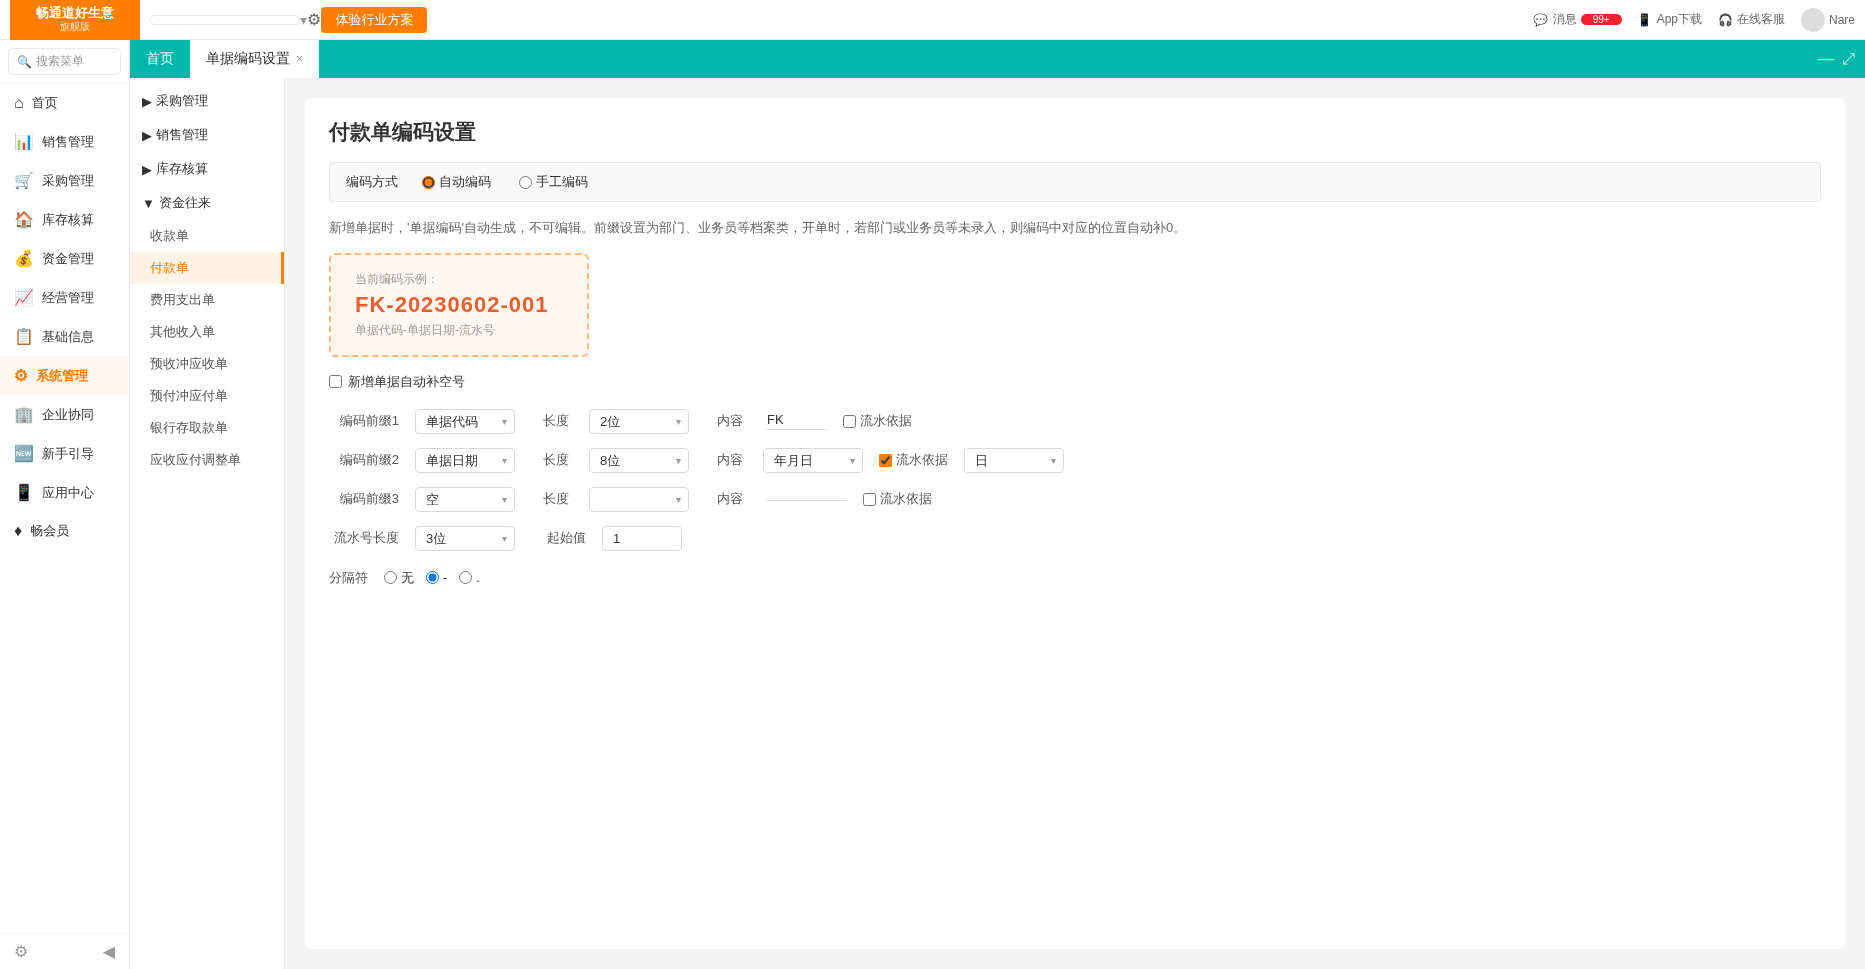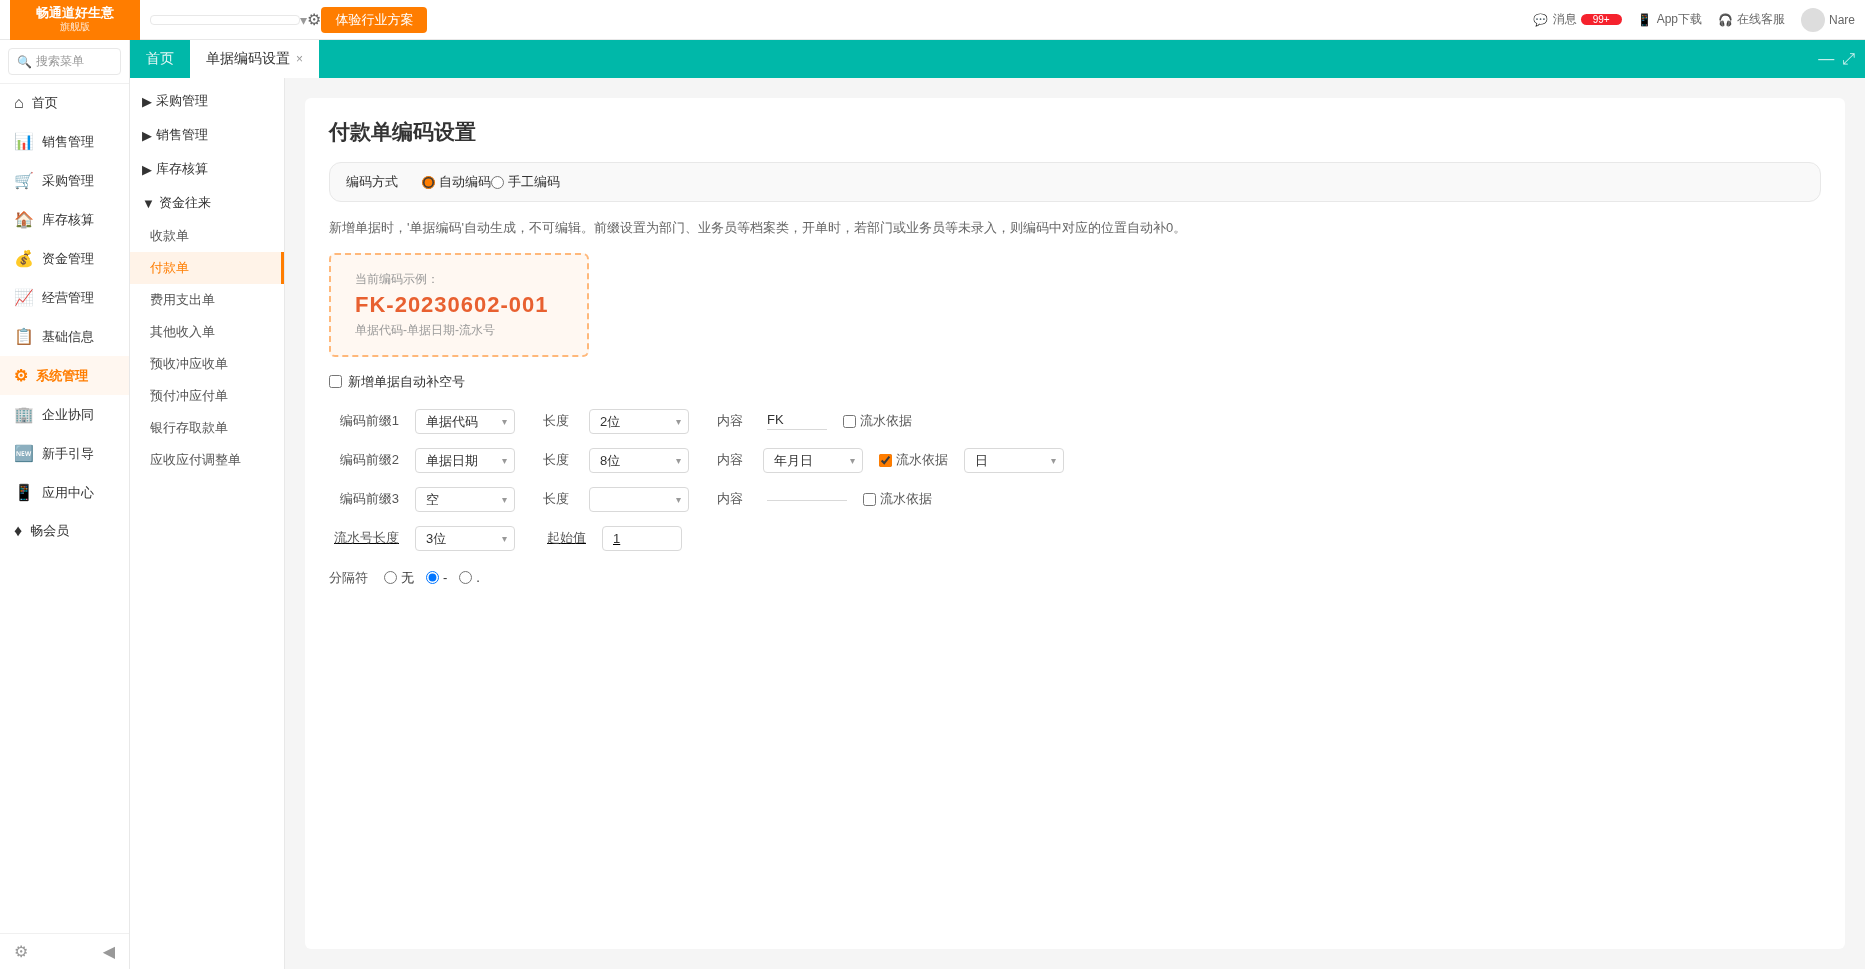"编码方式" .encode-method-row { border-radius: 12px -> 4px }
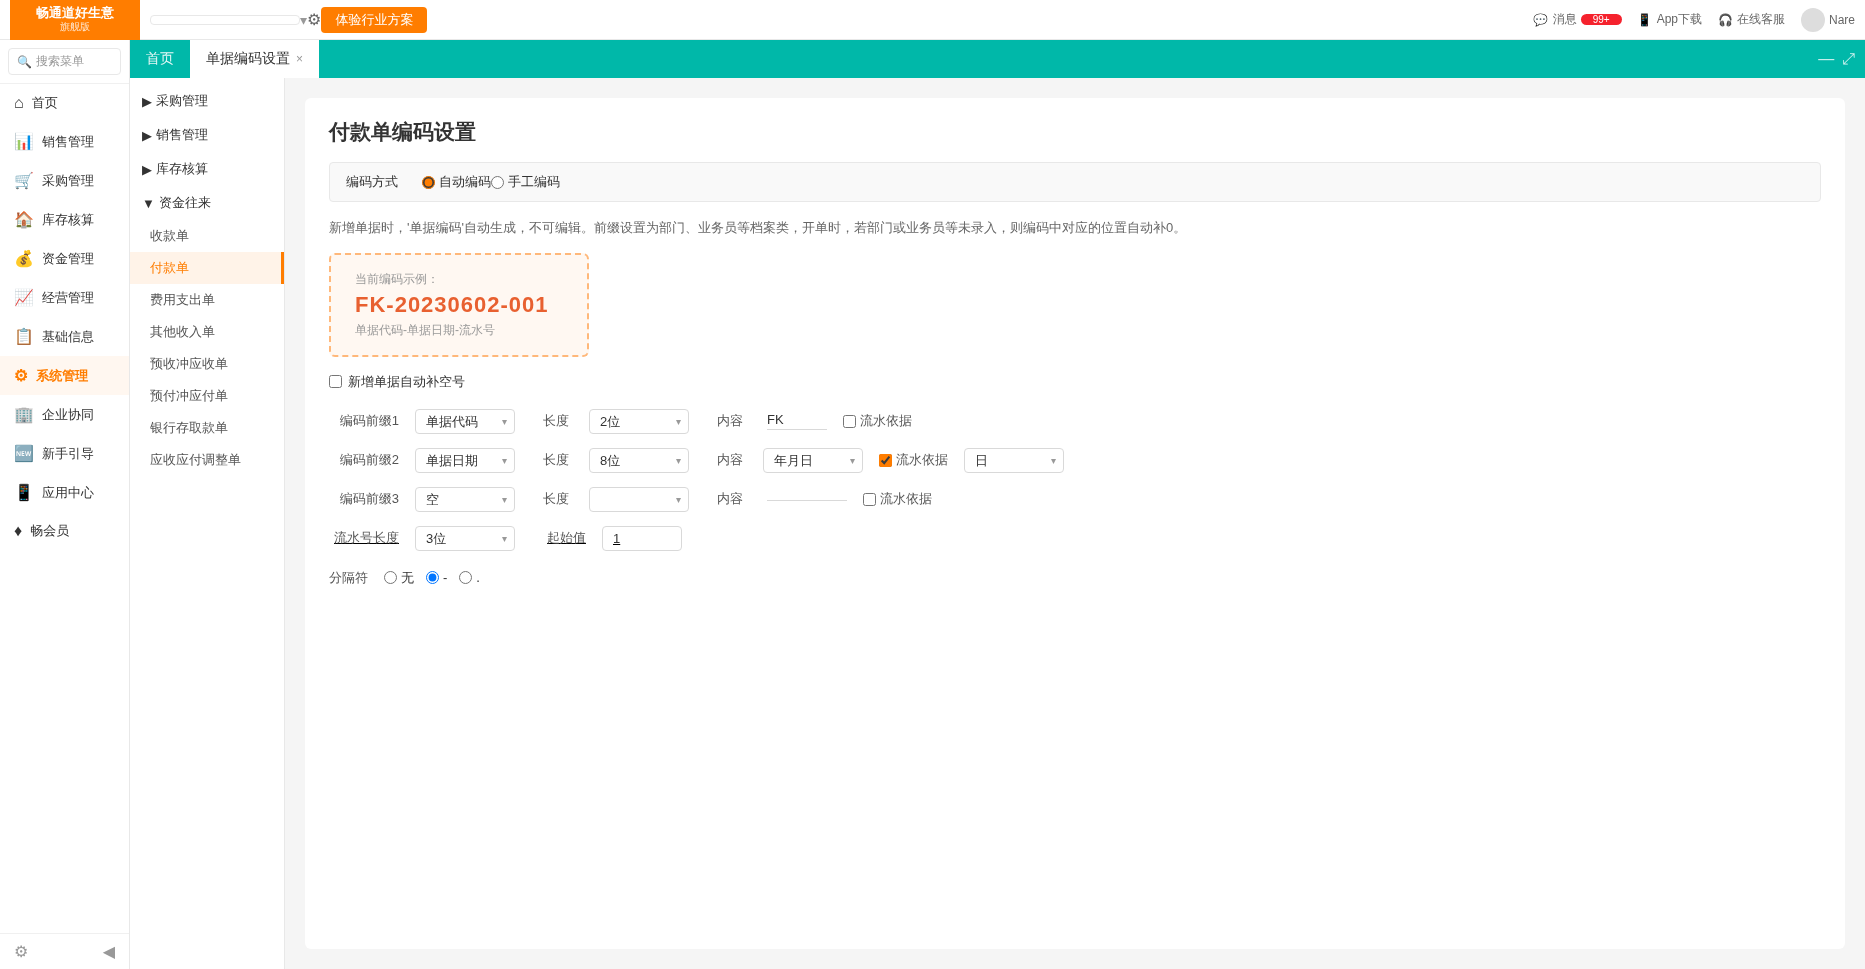"自动编码" .radio-group { gap: 0 -> 28px }
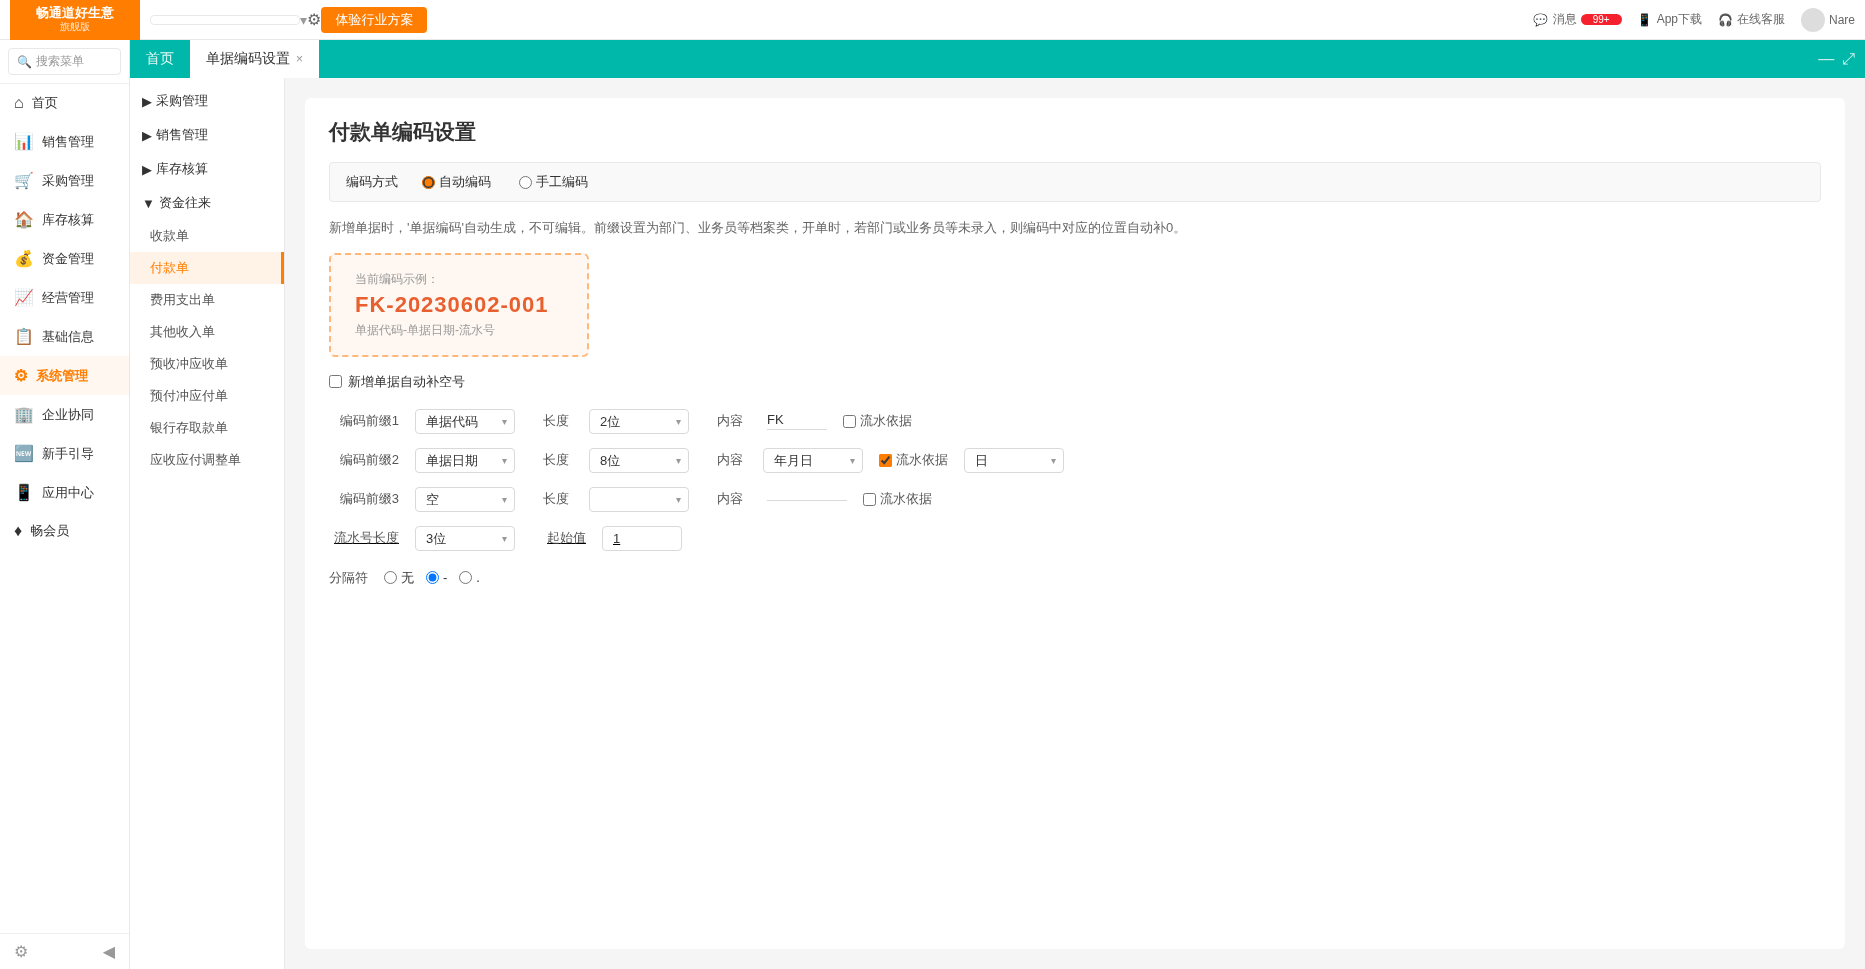"流水号长度" .serial-row { text-decoration: underline -> none }
